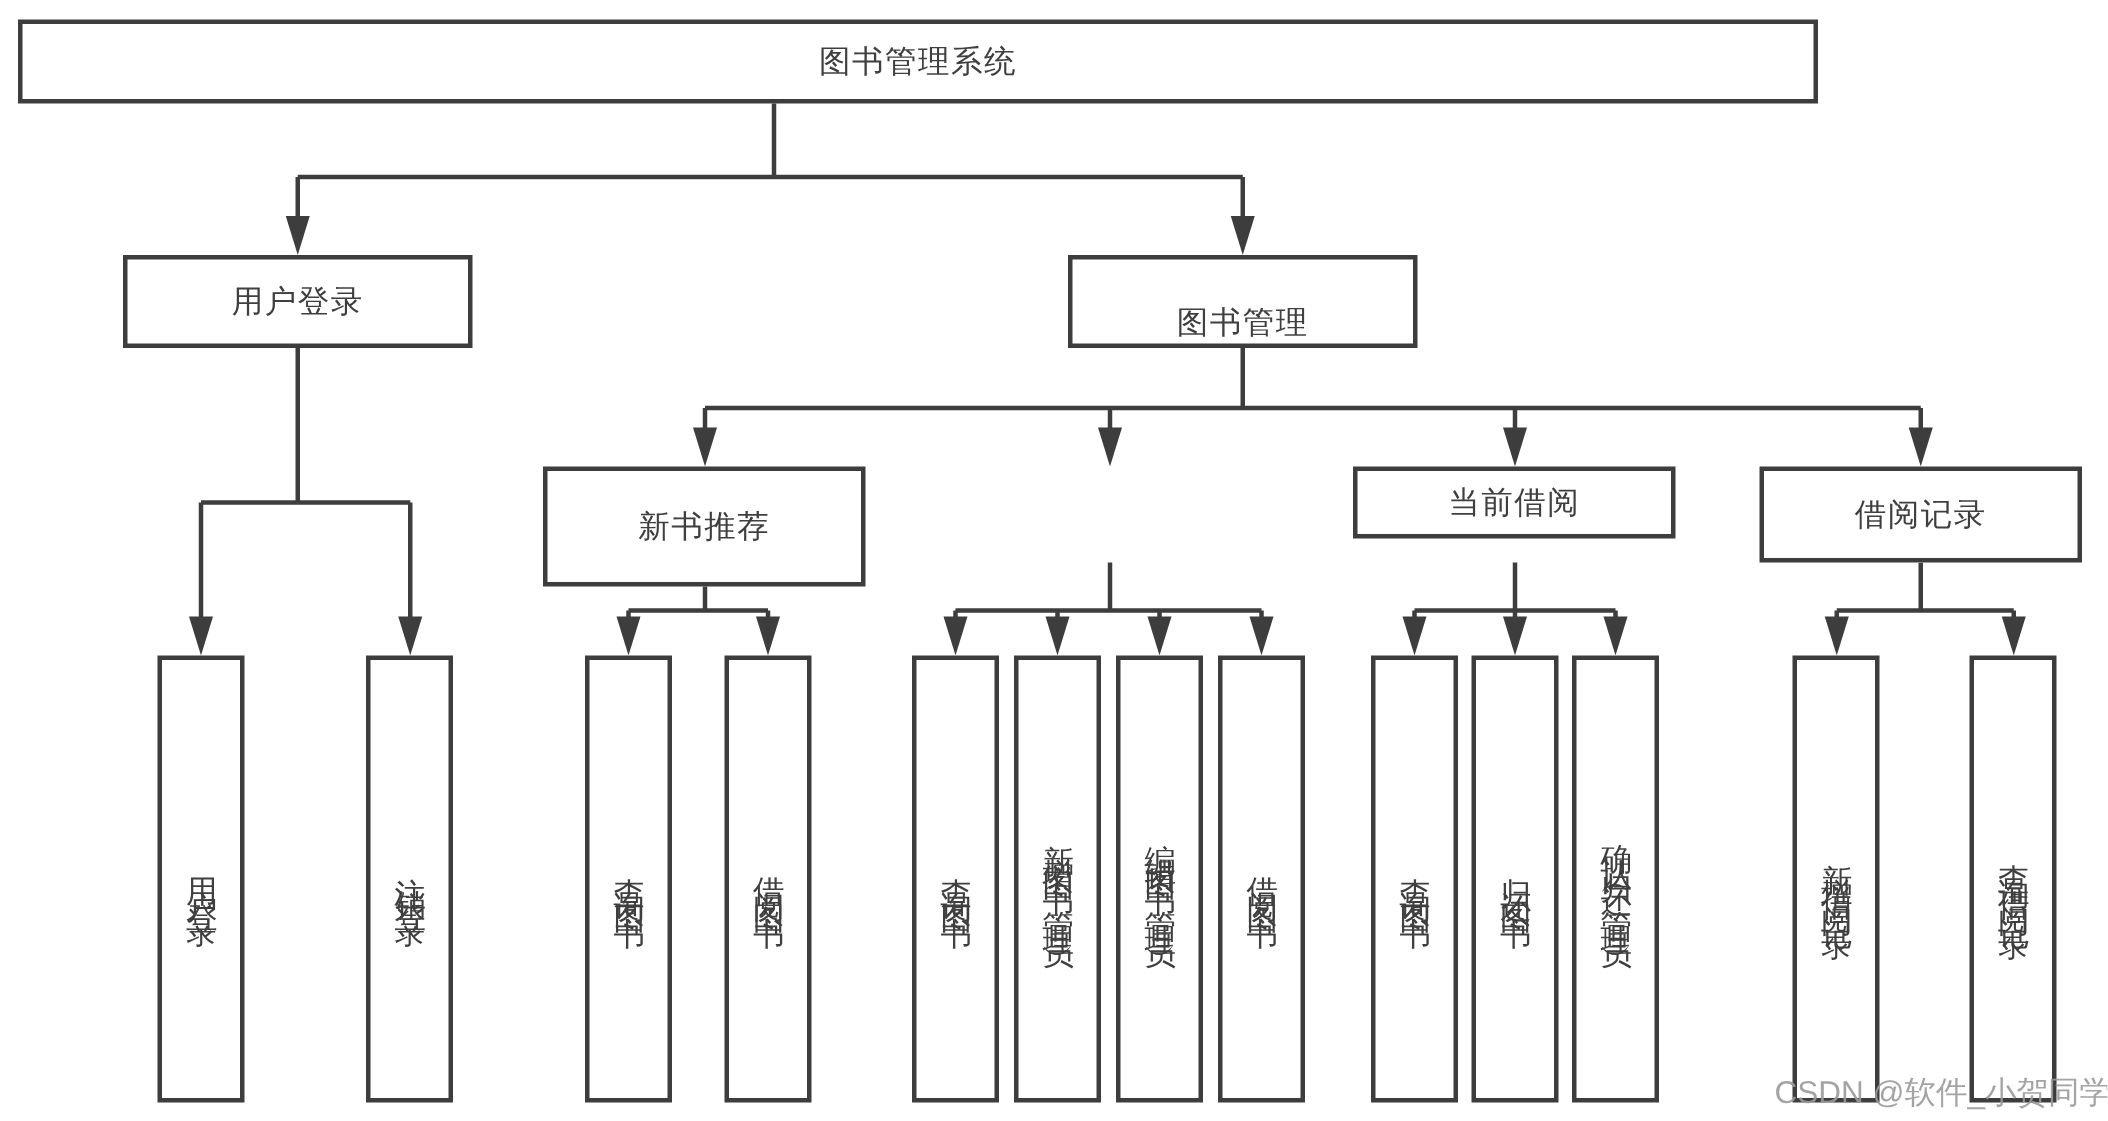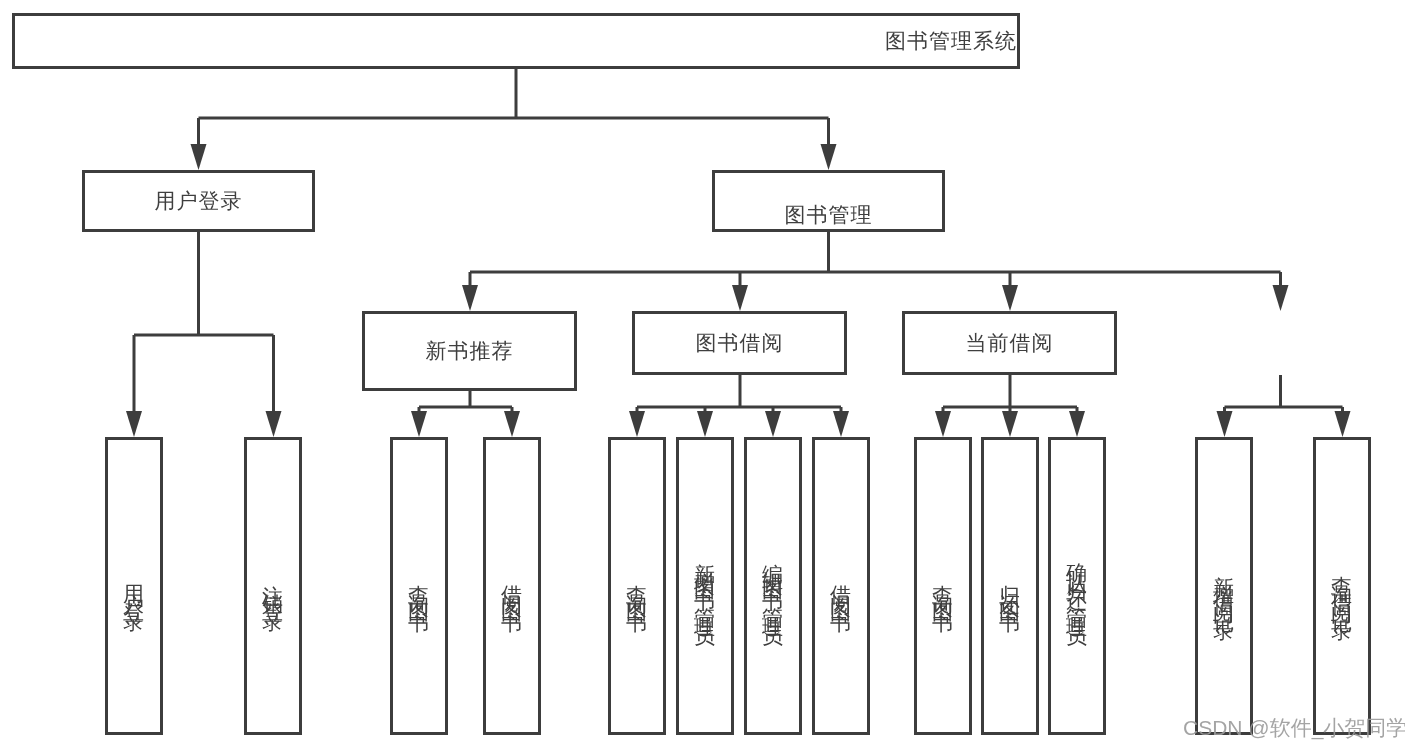"图书管理系统" div.node { justify-content: flex-end -> none; width: 1008px -> 1200px }
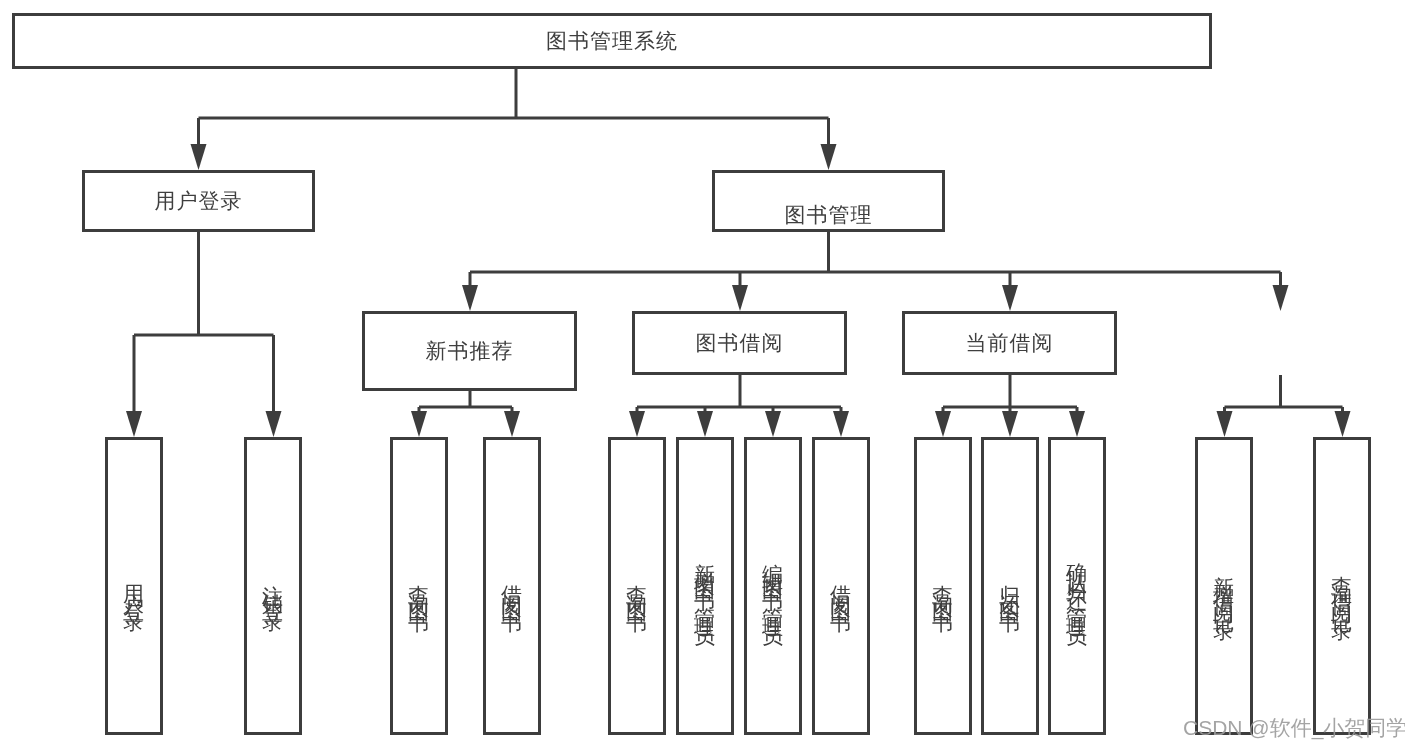"图书借阅" div.node { html: <div> <span>图书借阅</span> </div> -> none }
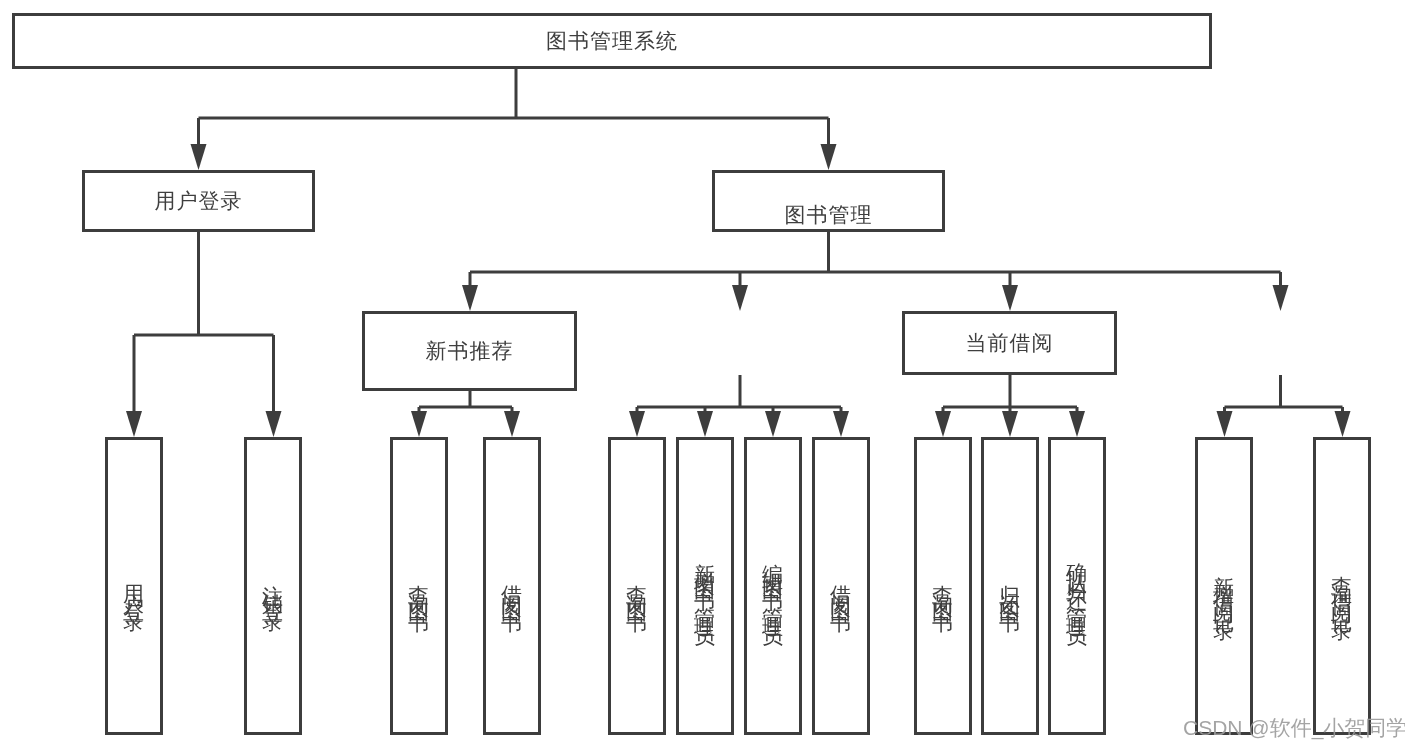"当前借阅" div.node { height: 64px -> 48px }
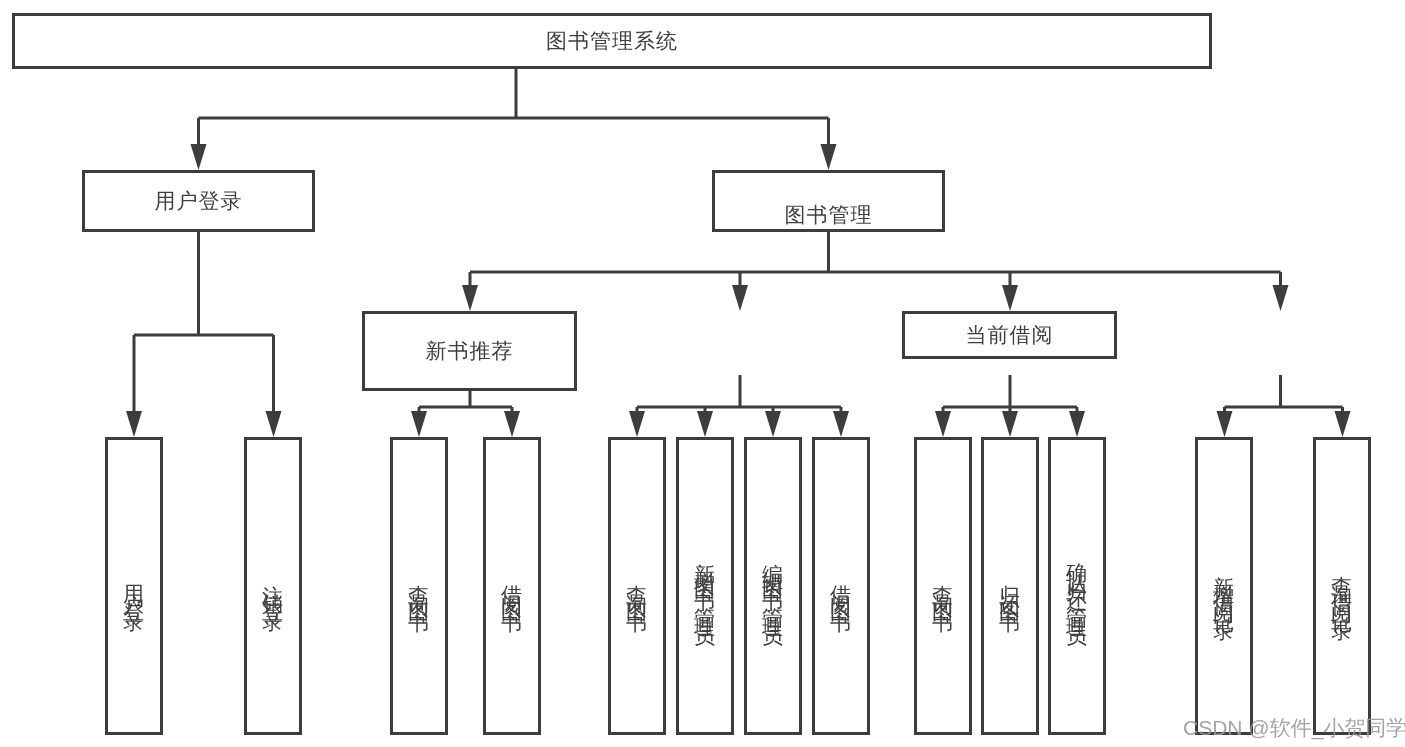"借阅记录" div.node { html: none -> <div> <span>借阅记录</span> </div> }
